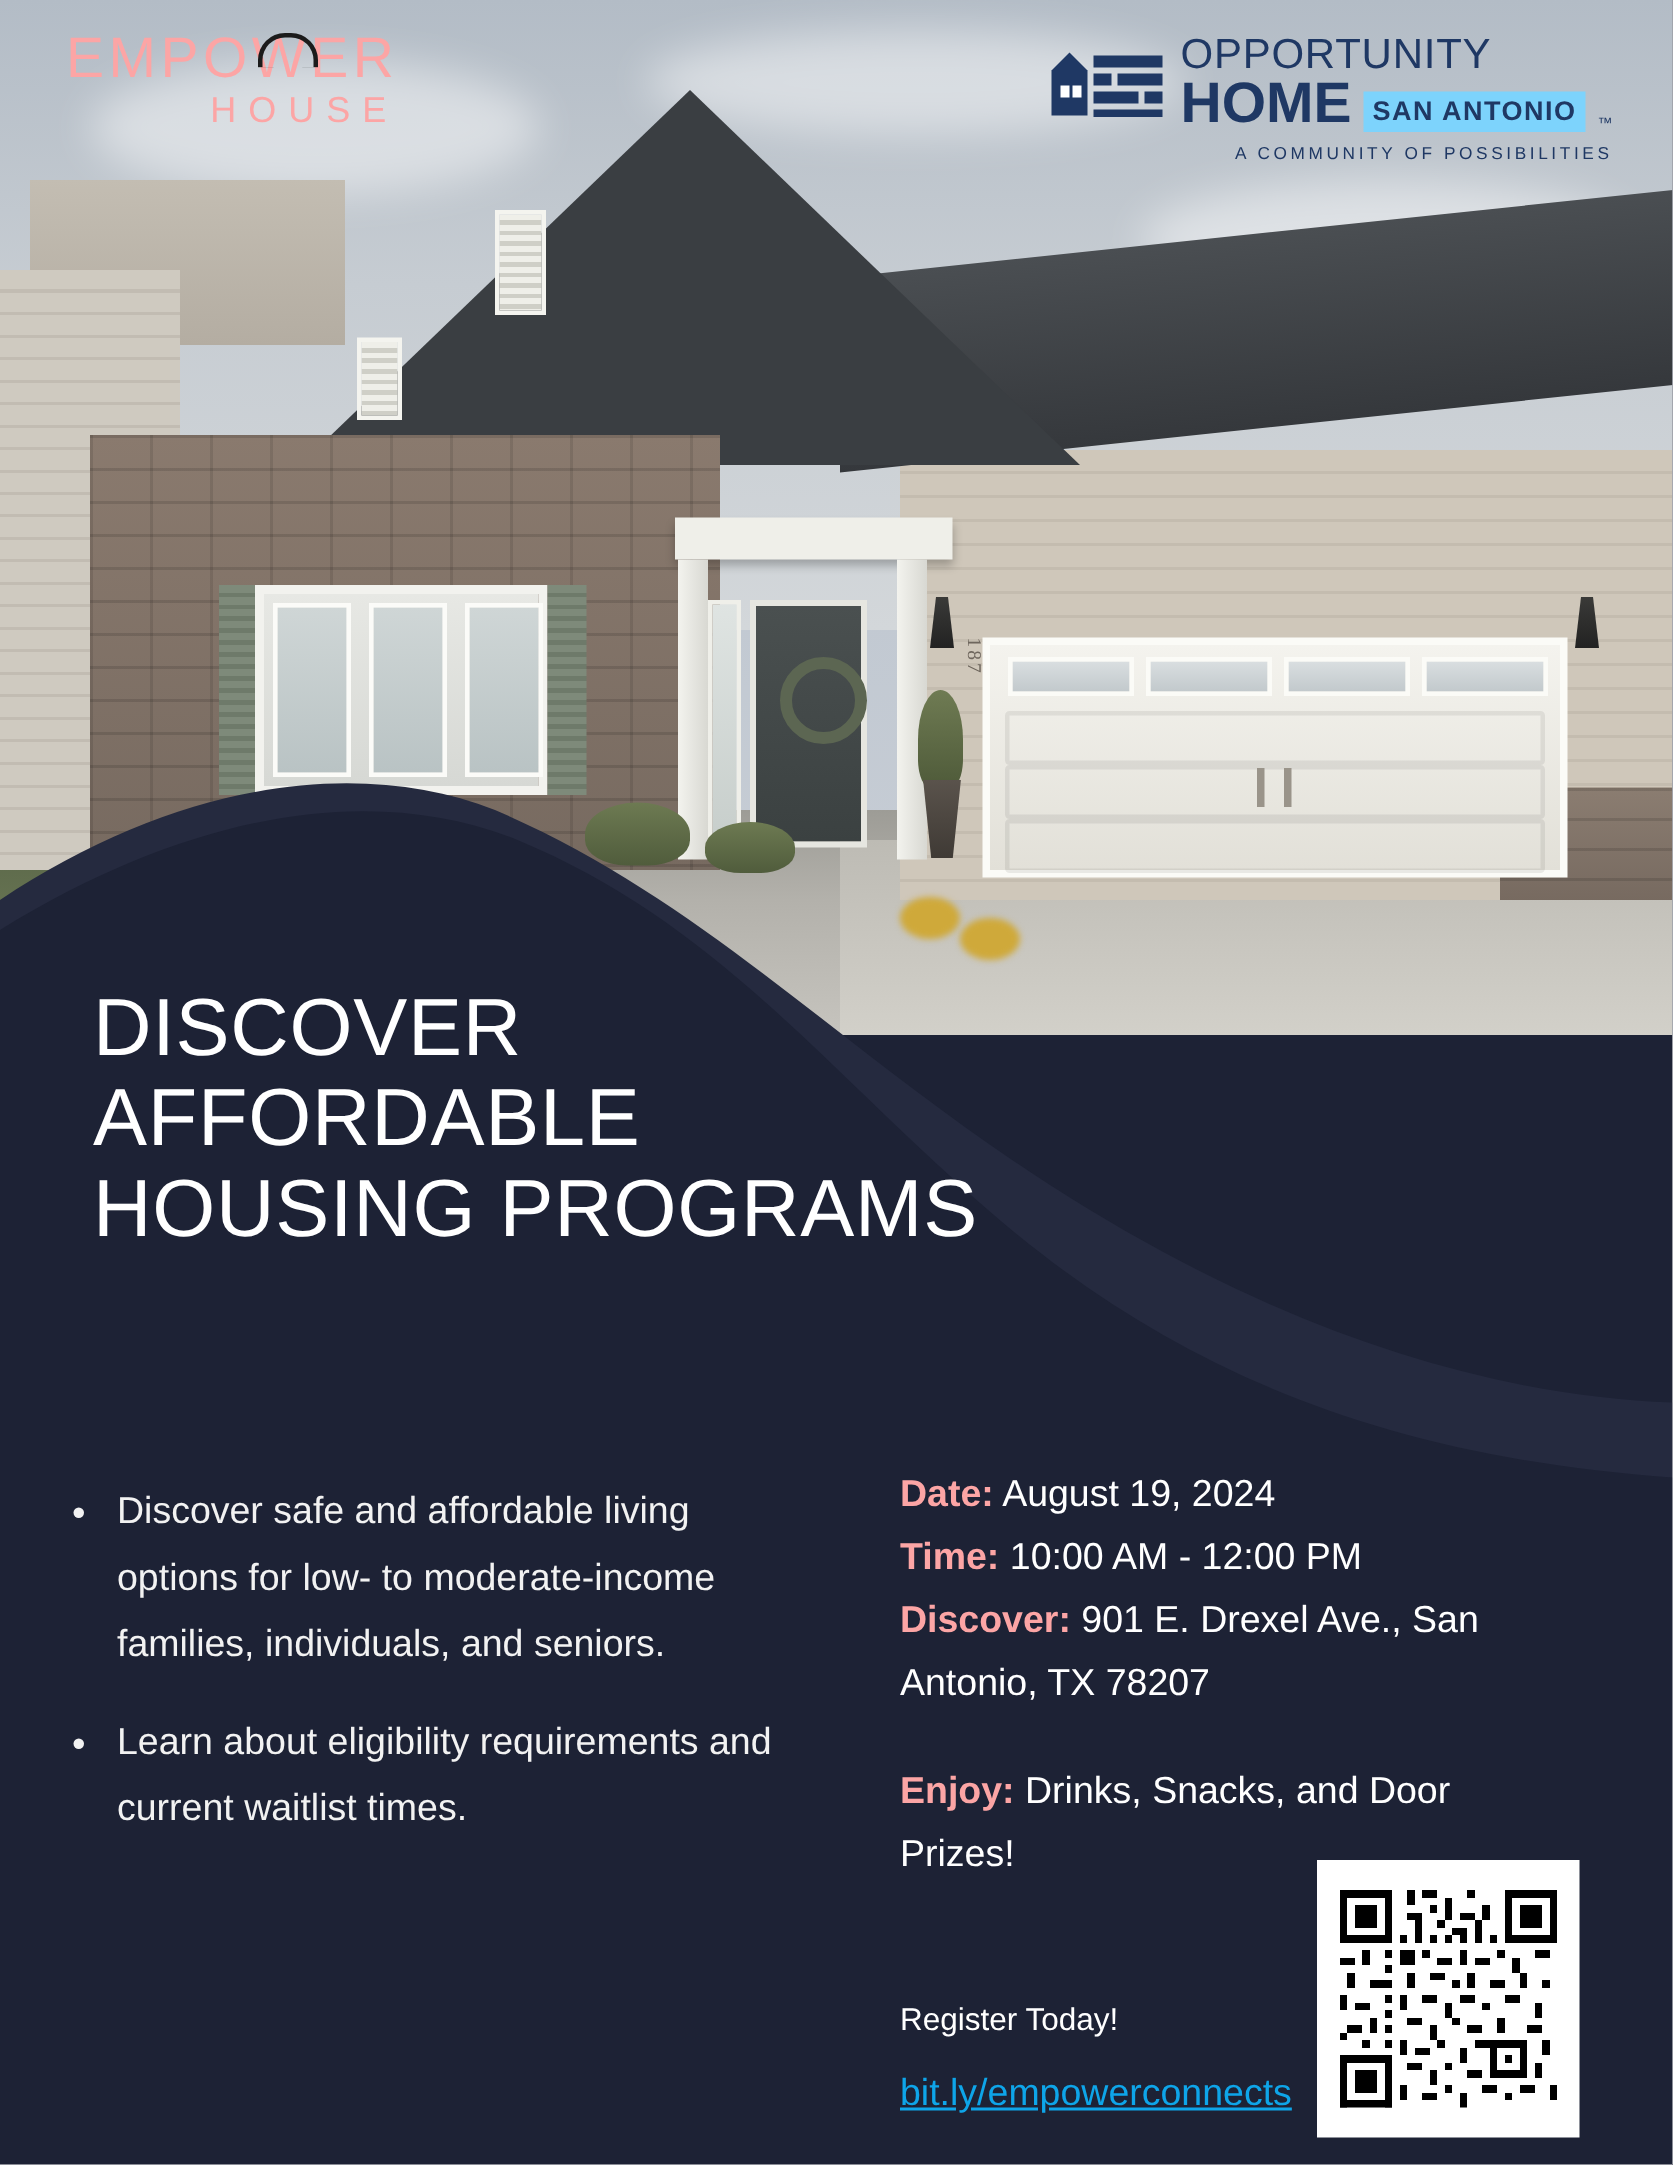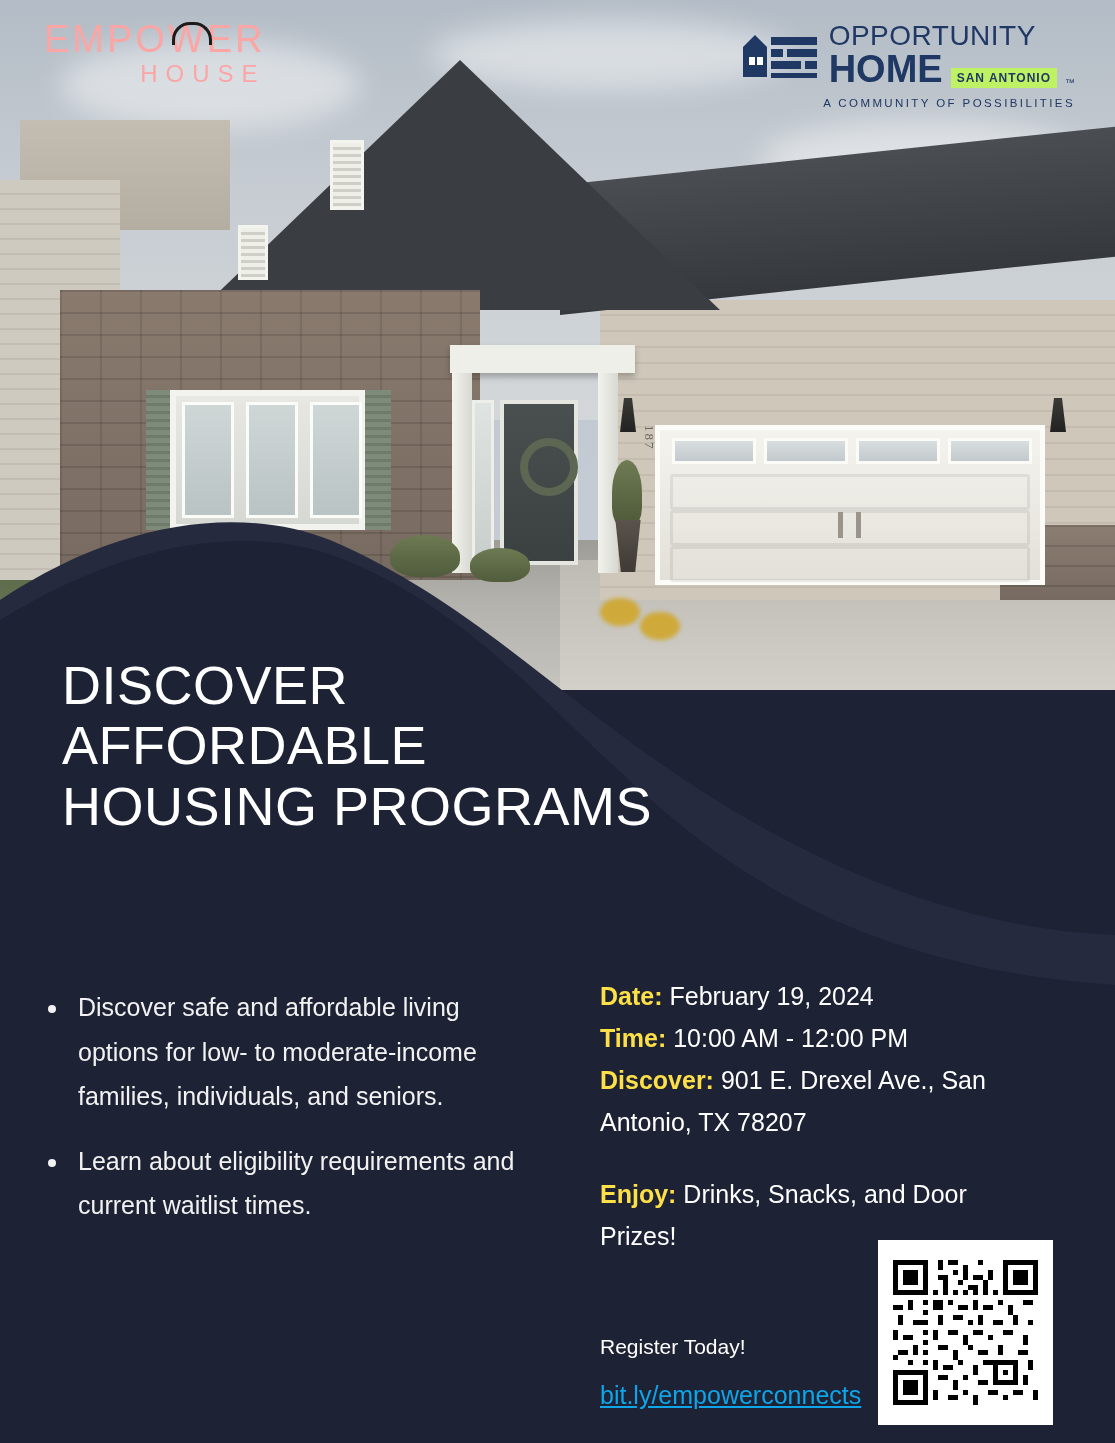"SAN ANTONIO" .oh-sa { background: #bef264 -> #7dd3fc; font-size: 12px -> 18px }
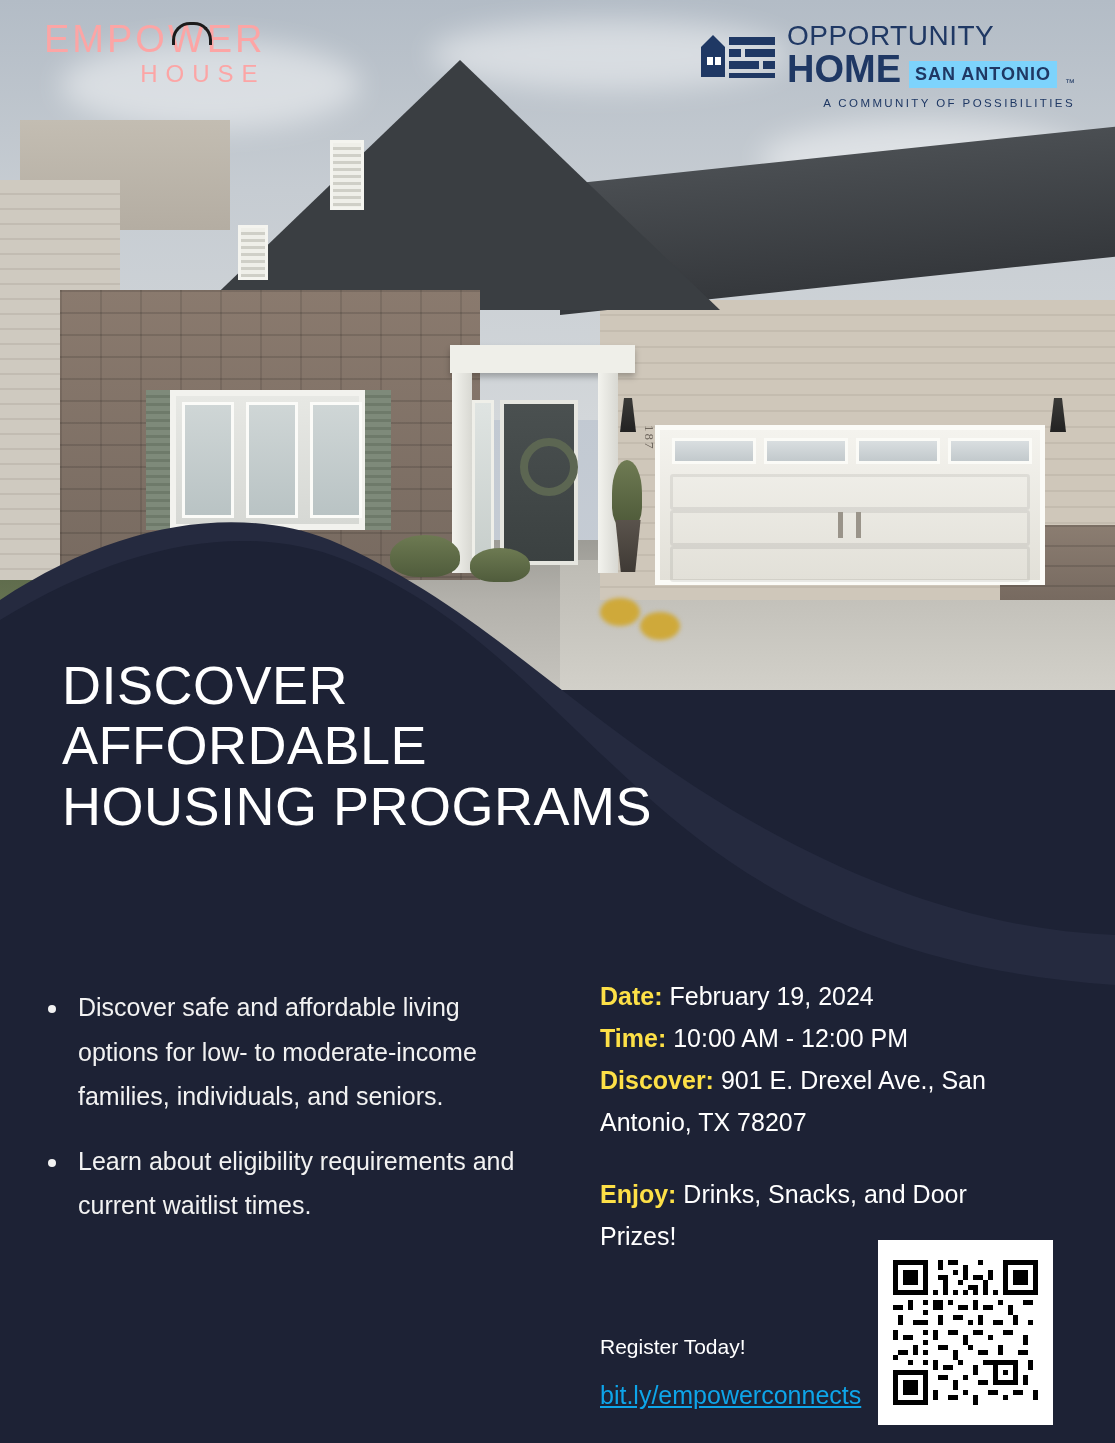"Date:" .details .k { color: #fde047 -> #fca5a5 }
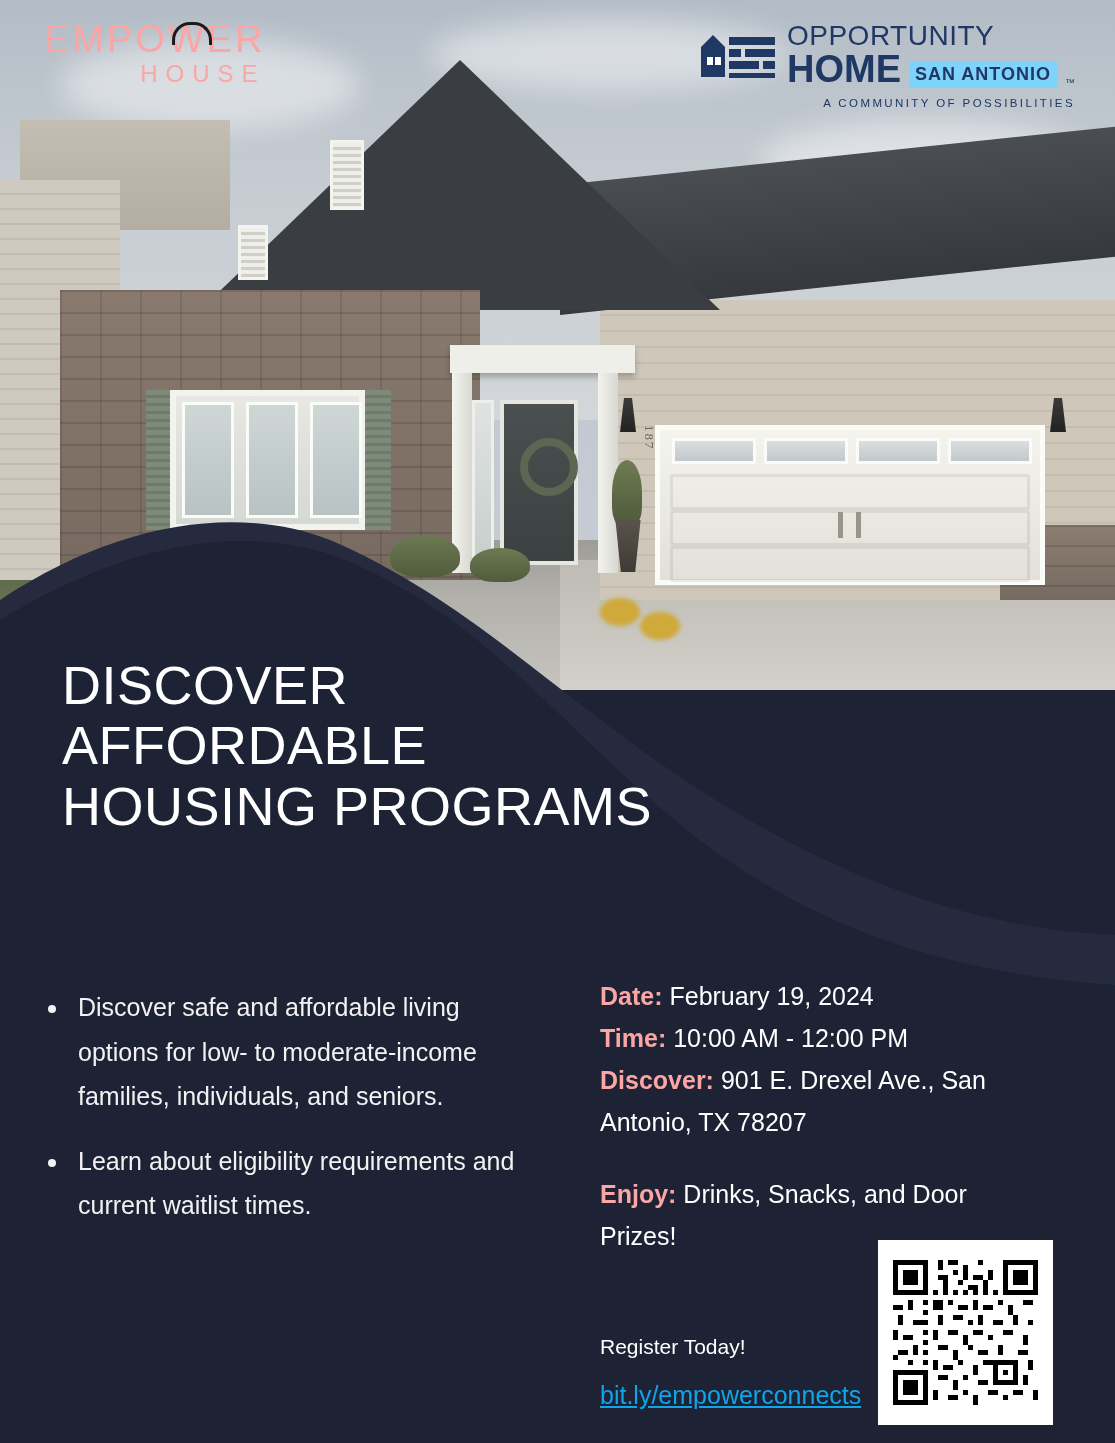"February 19, 2024" span { text: February -> August }
